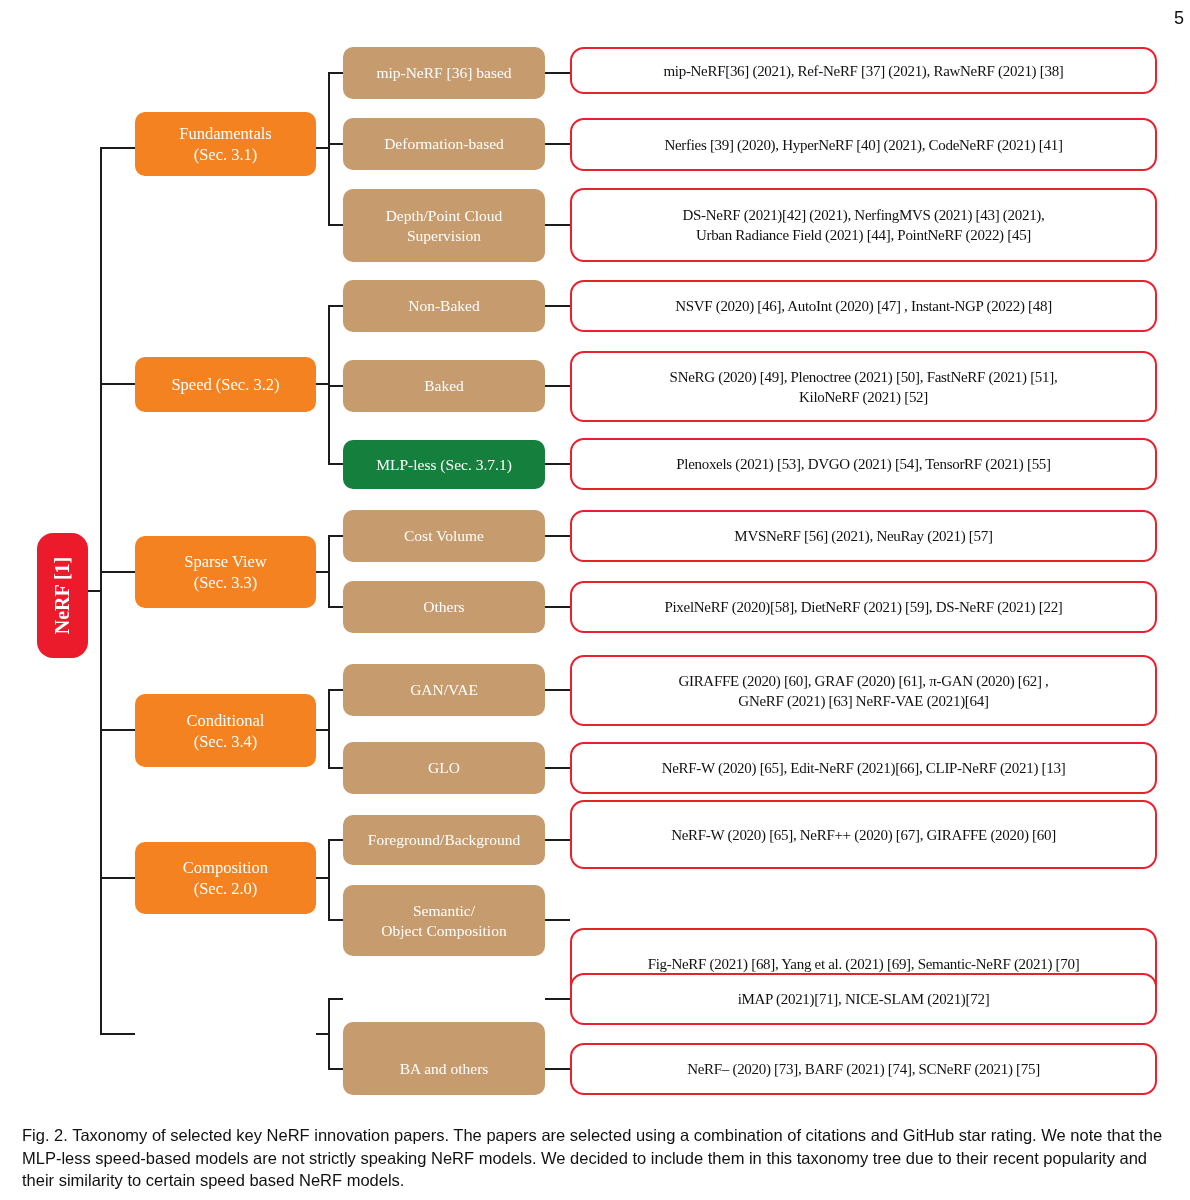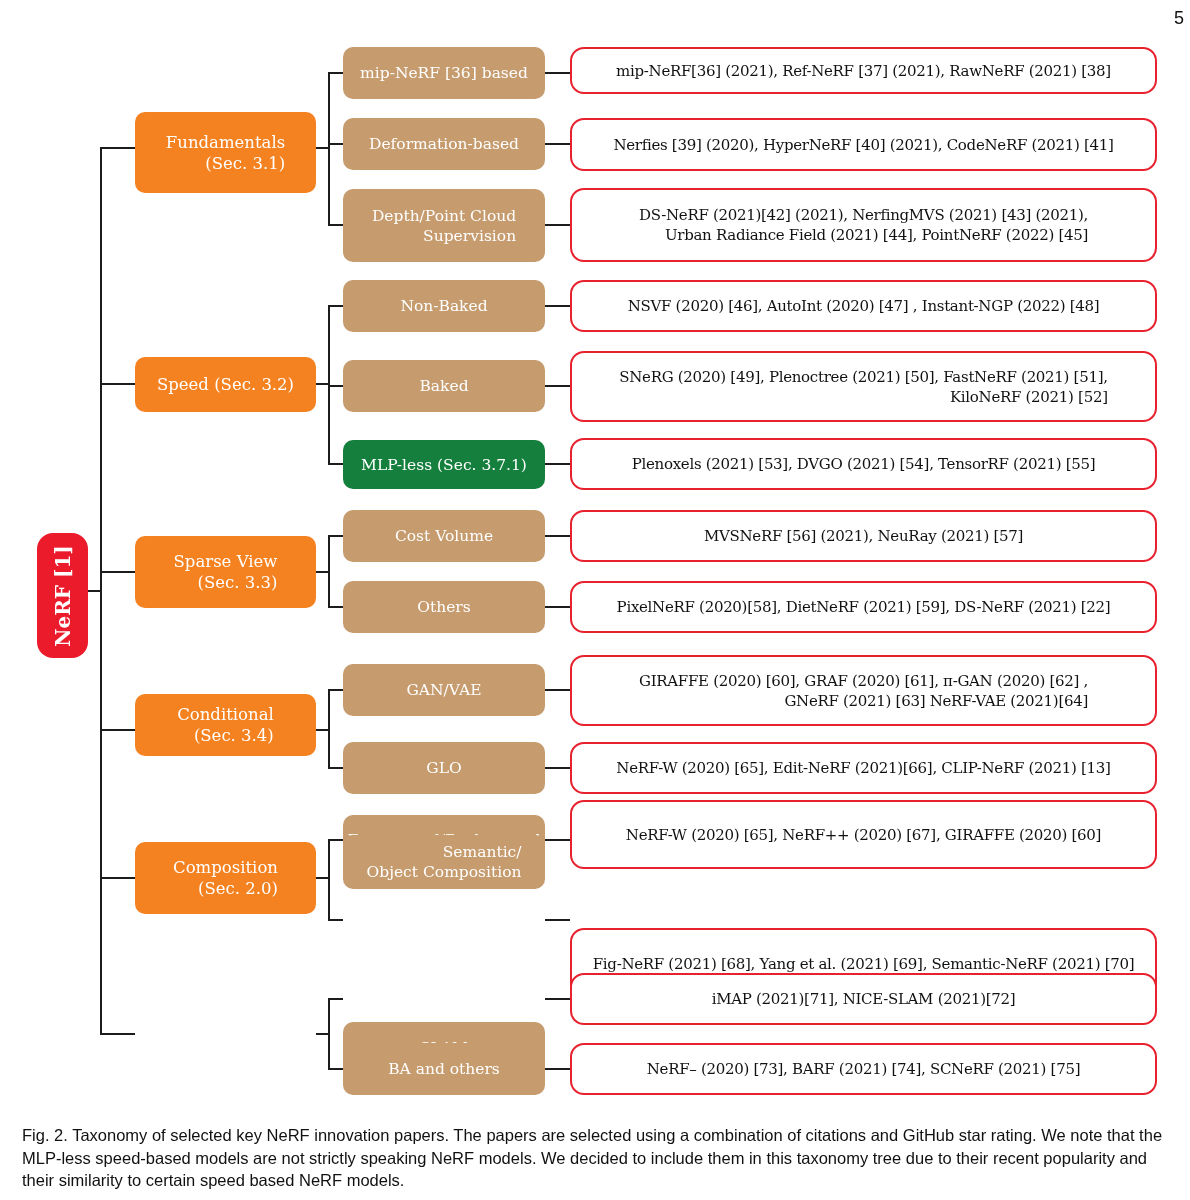"mip-NeRF [36] based" .node { font-family: none -> Liberation Serif, serif; text-align: right -> center }
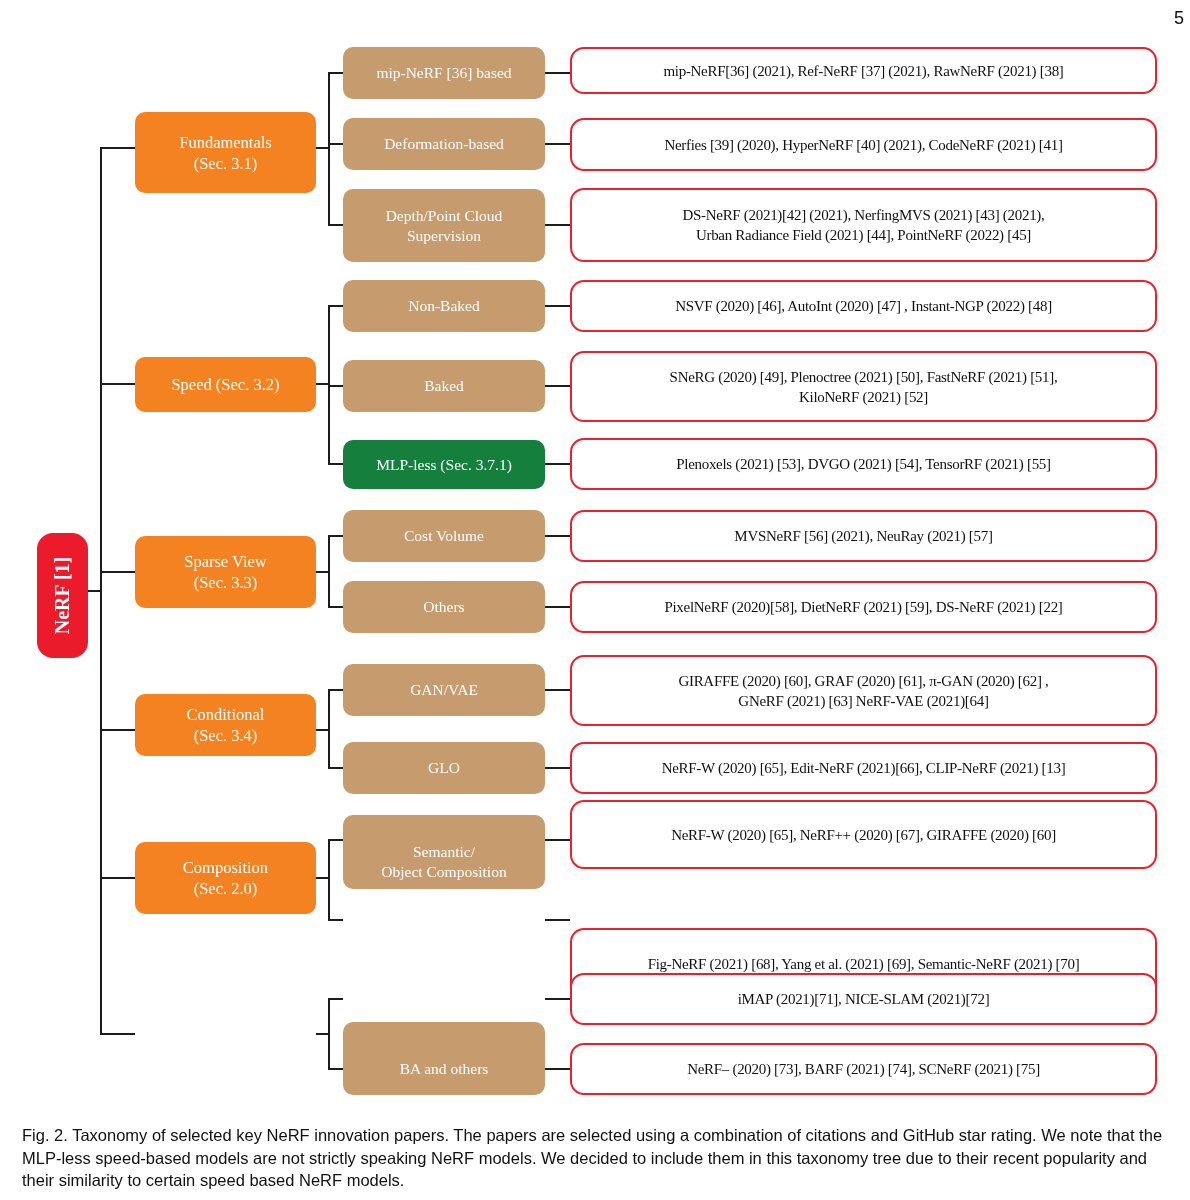"Fundamentals" div.node { height: 81px -> 64px }
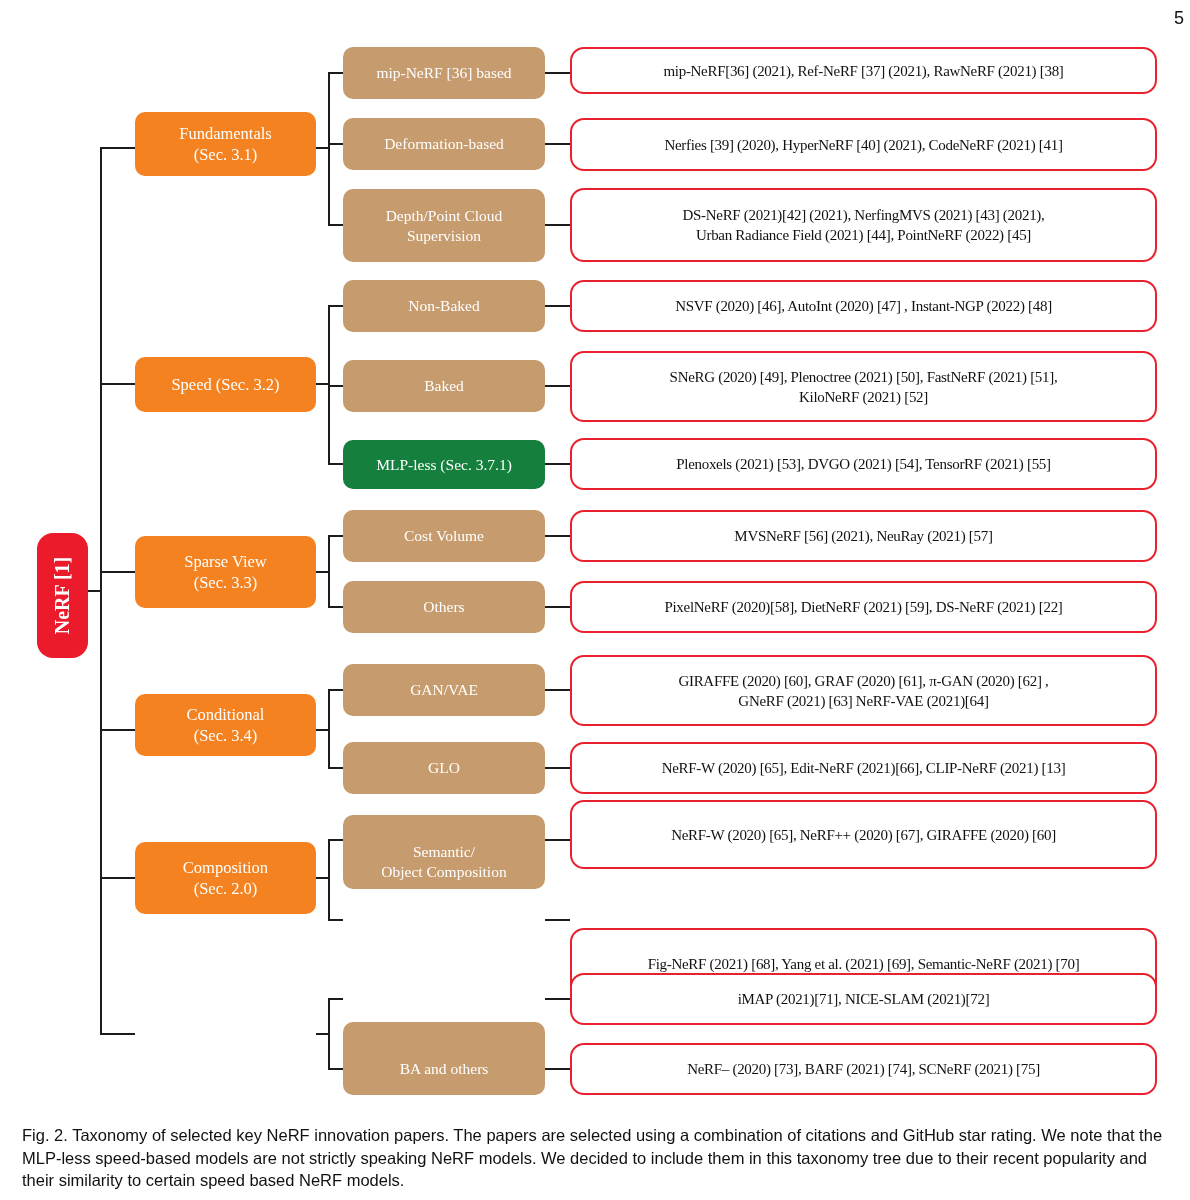"Conditional" div.node { height: 62px -> 73px }
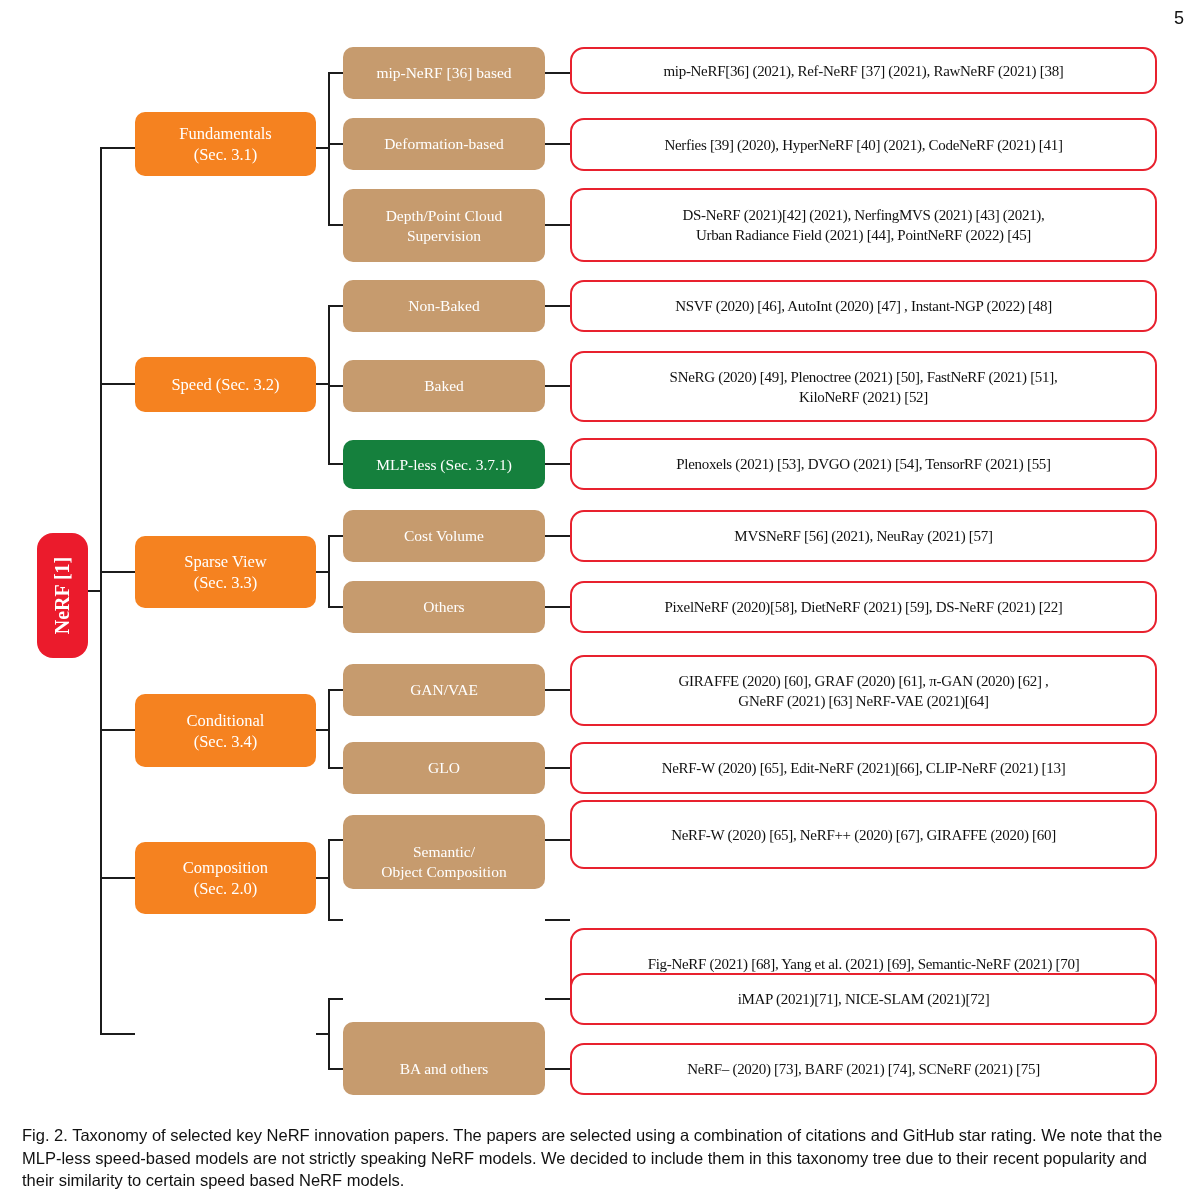"Semantic/" div.node { height: 54px -> 71px; top: 835px -> 885px }
